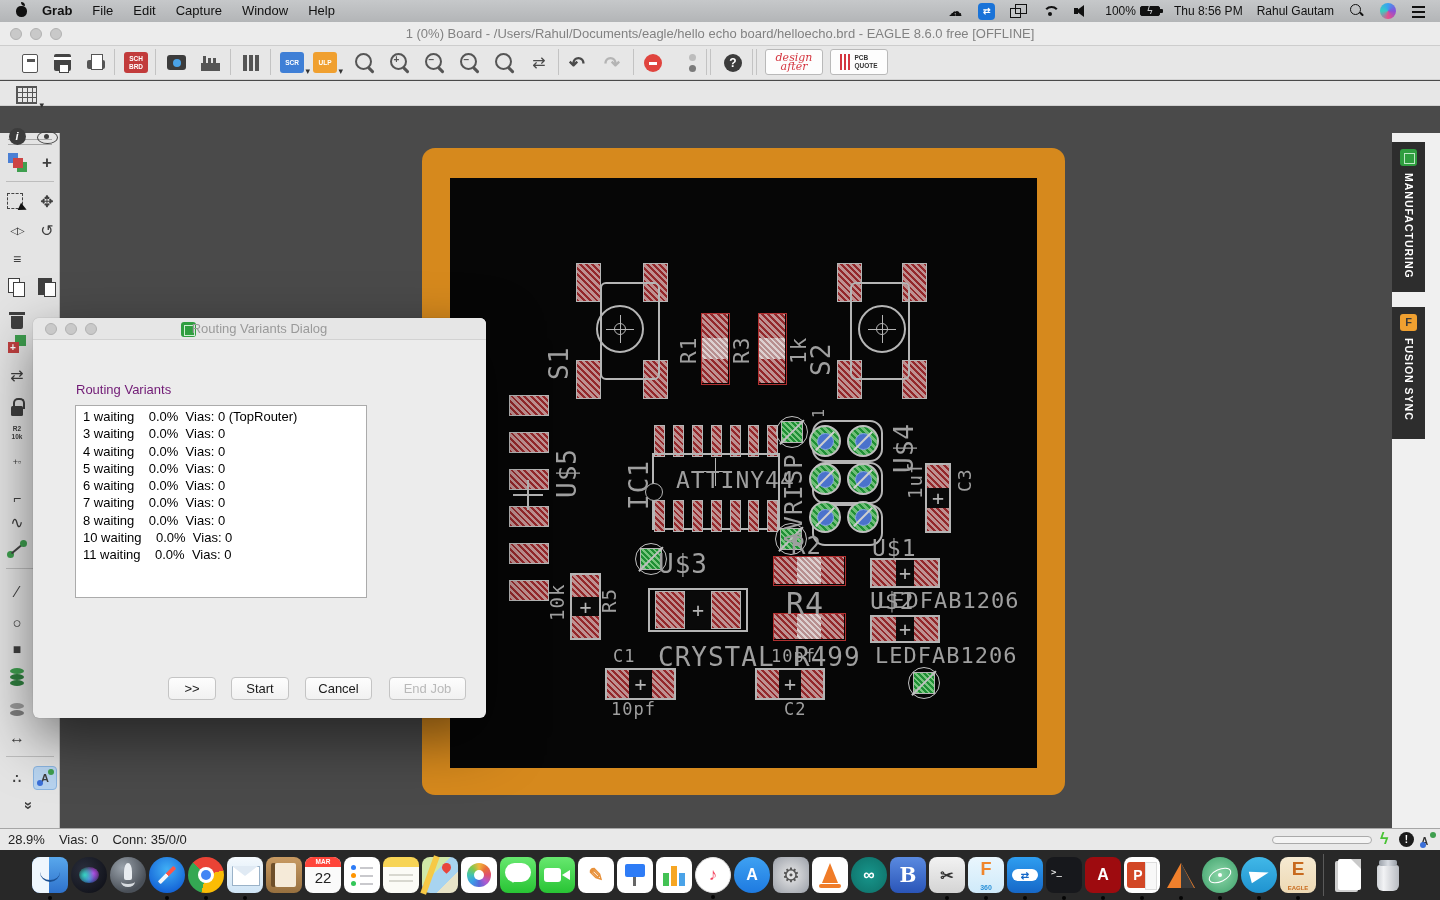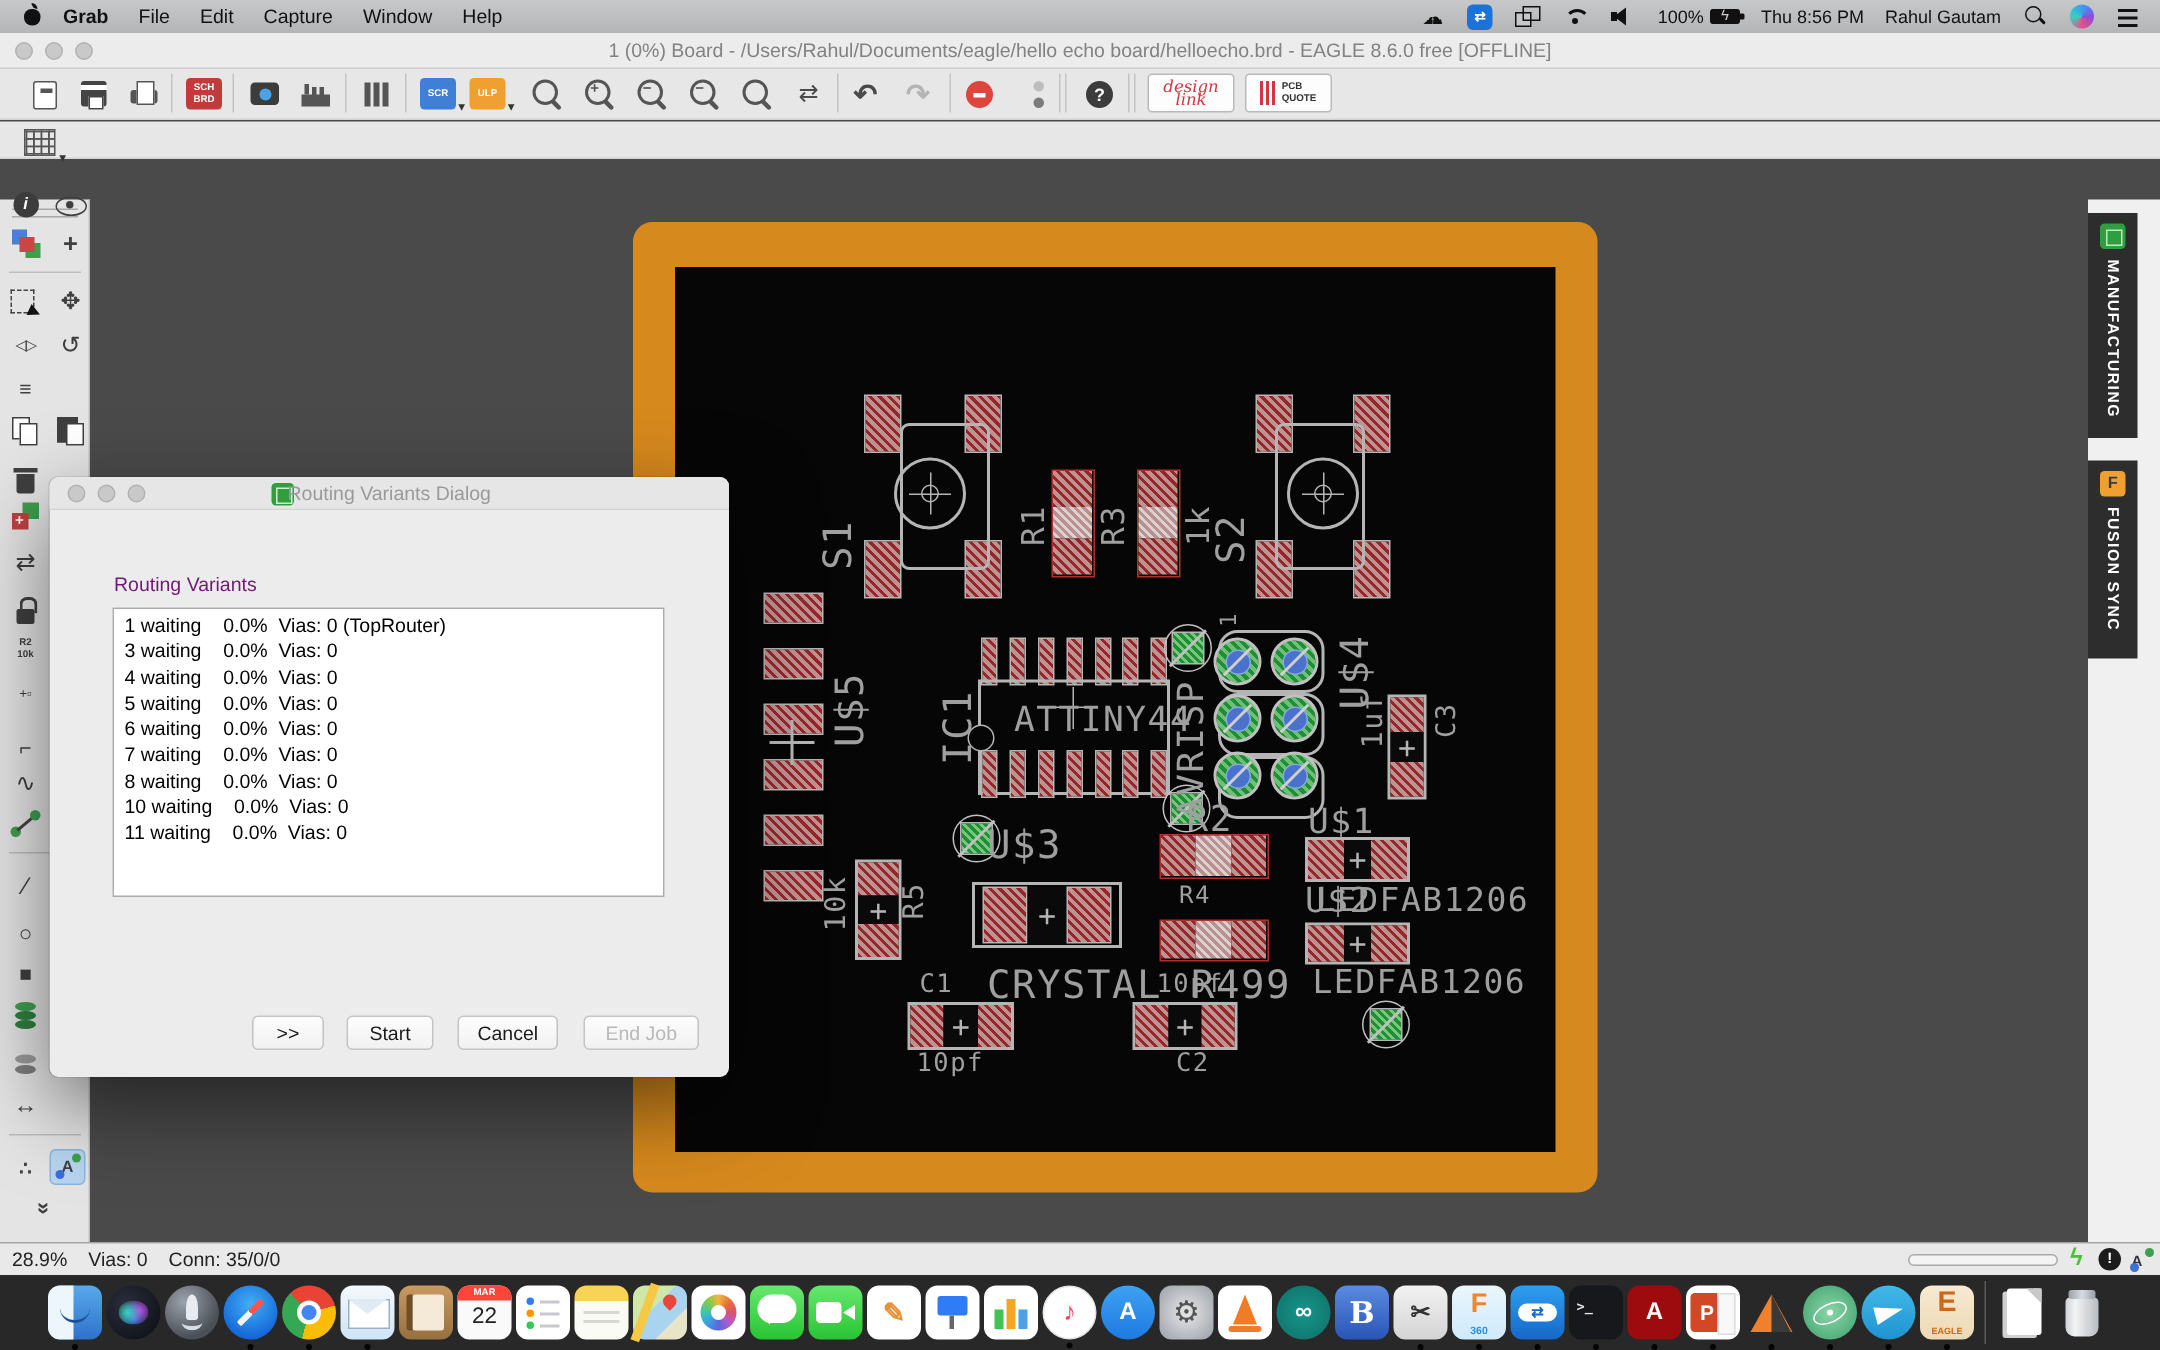"link" span { text: link -> after }
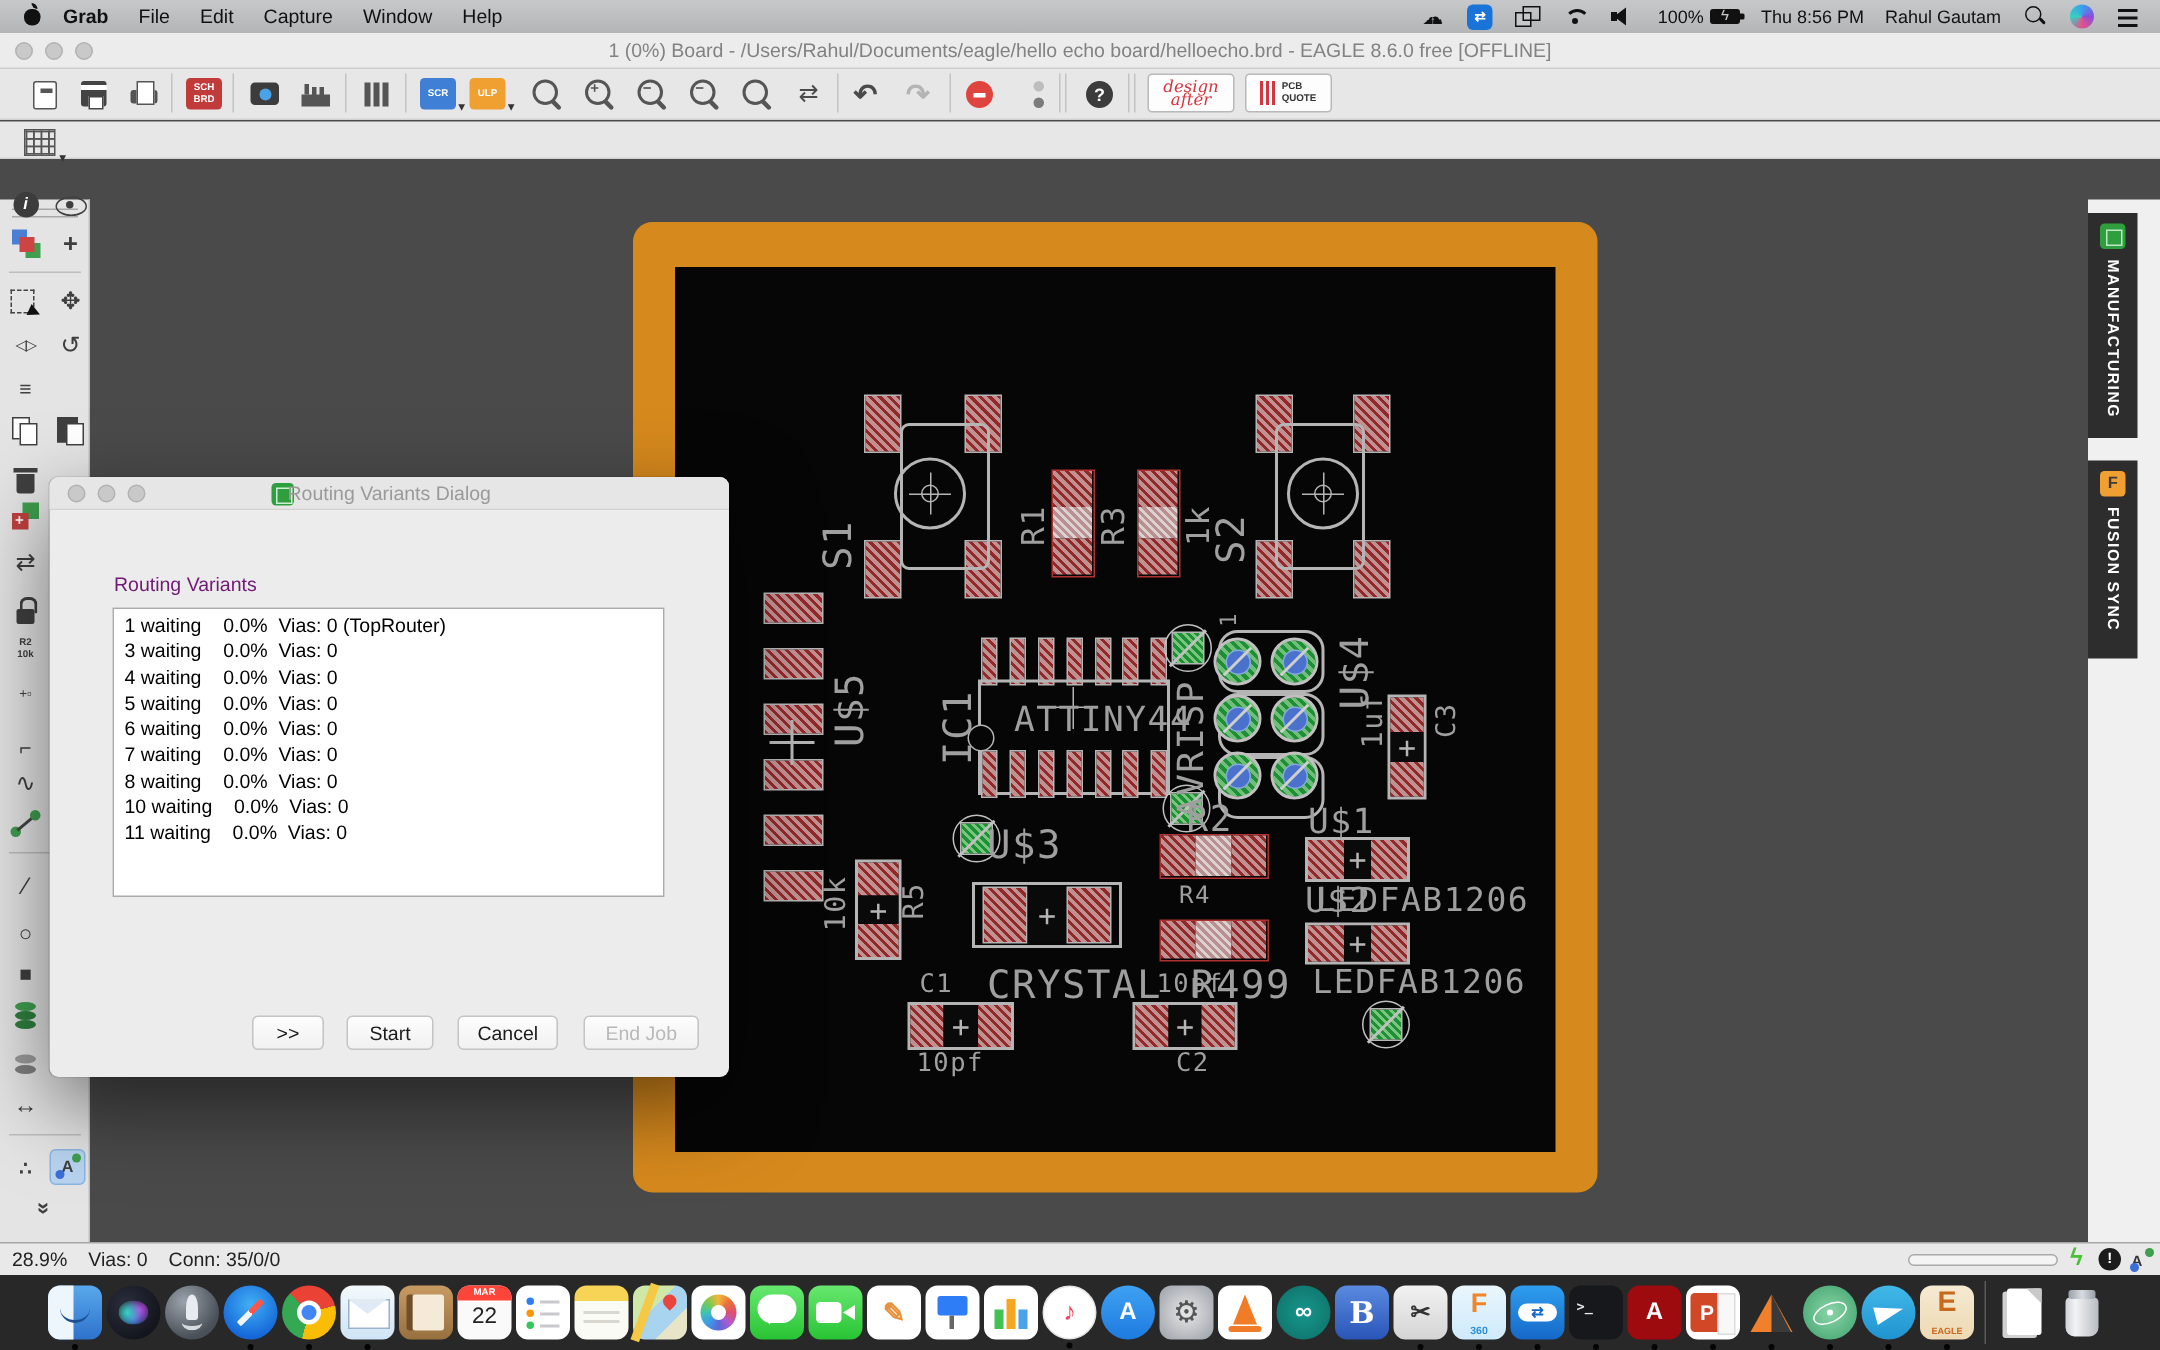"1 waiting 0.0% Vias: 0" #dlglist { width: 368px -> 292px }
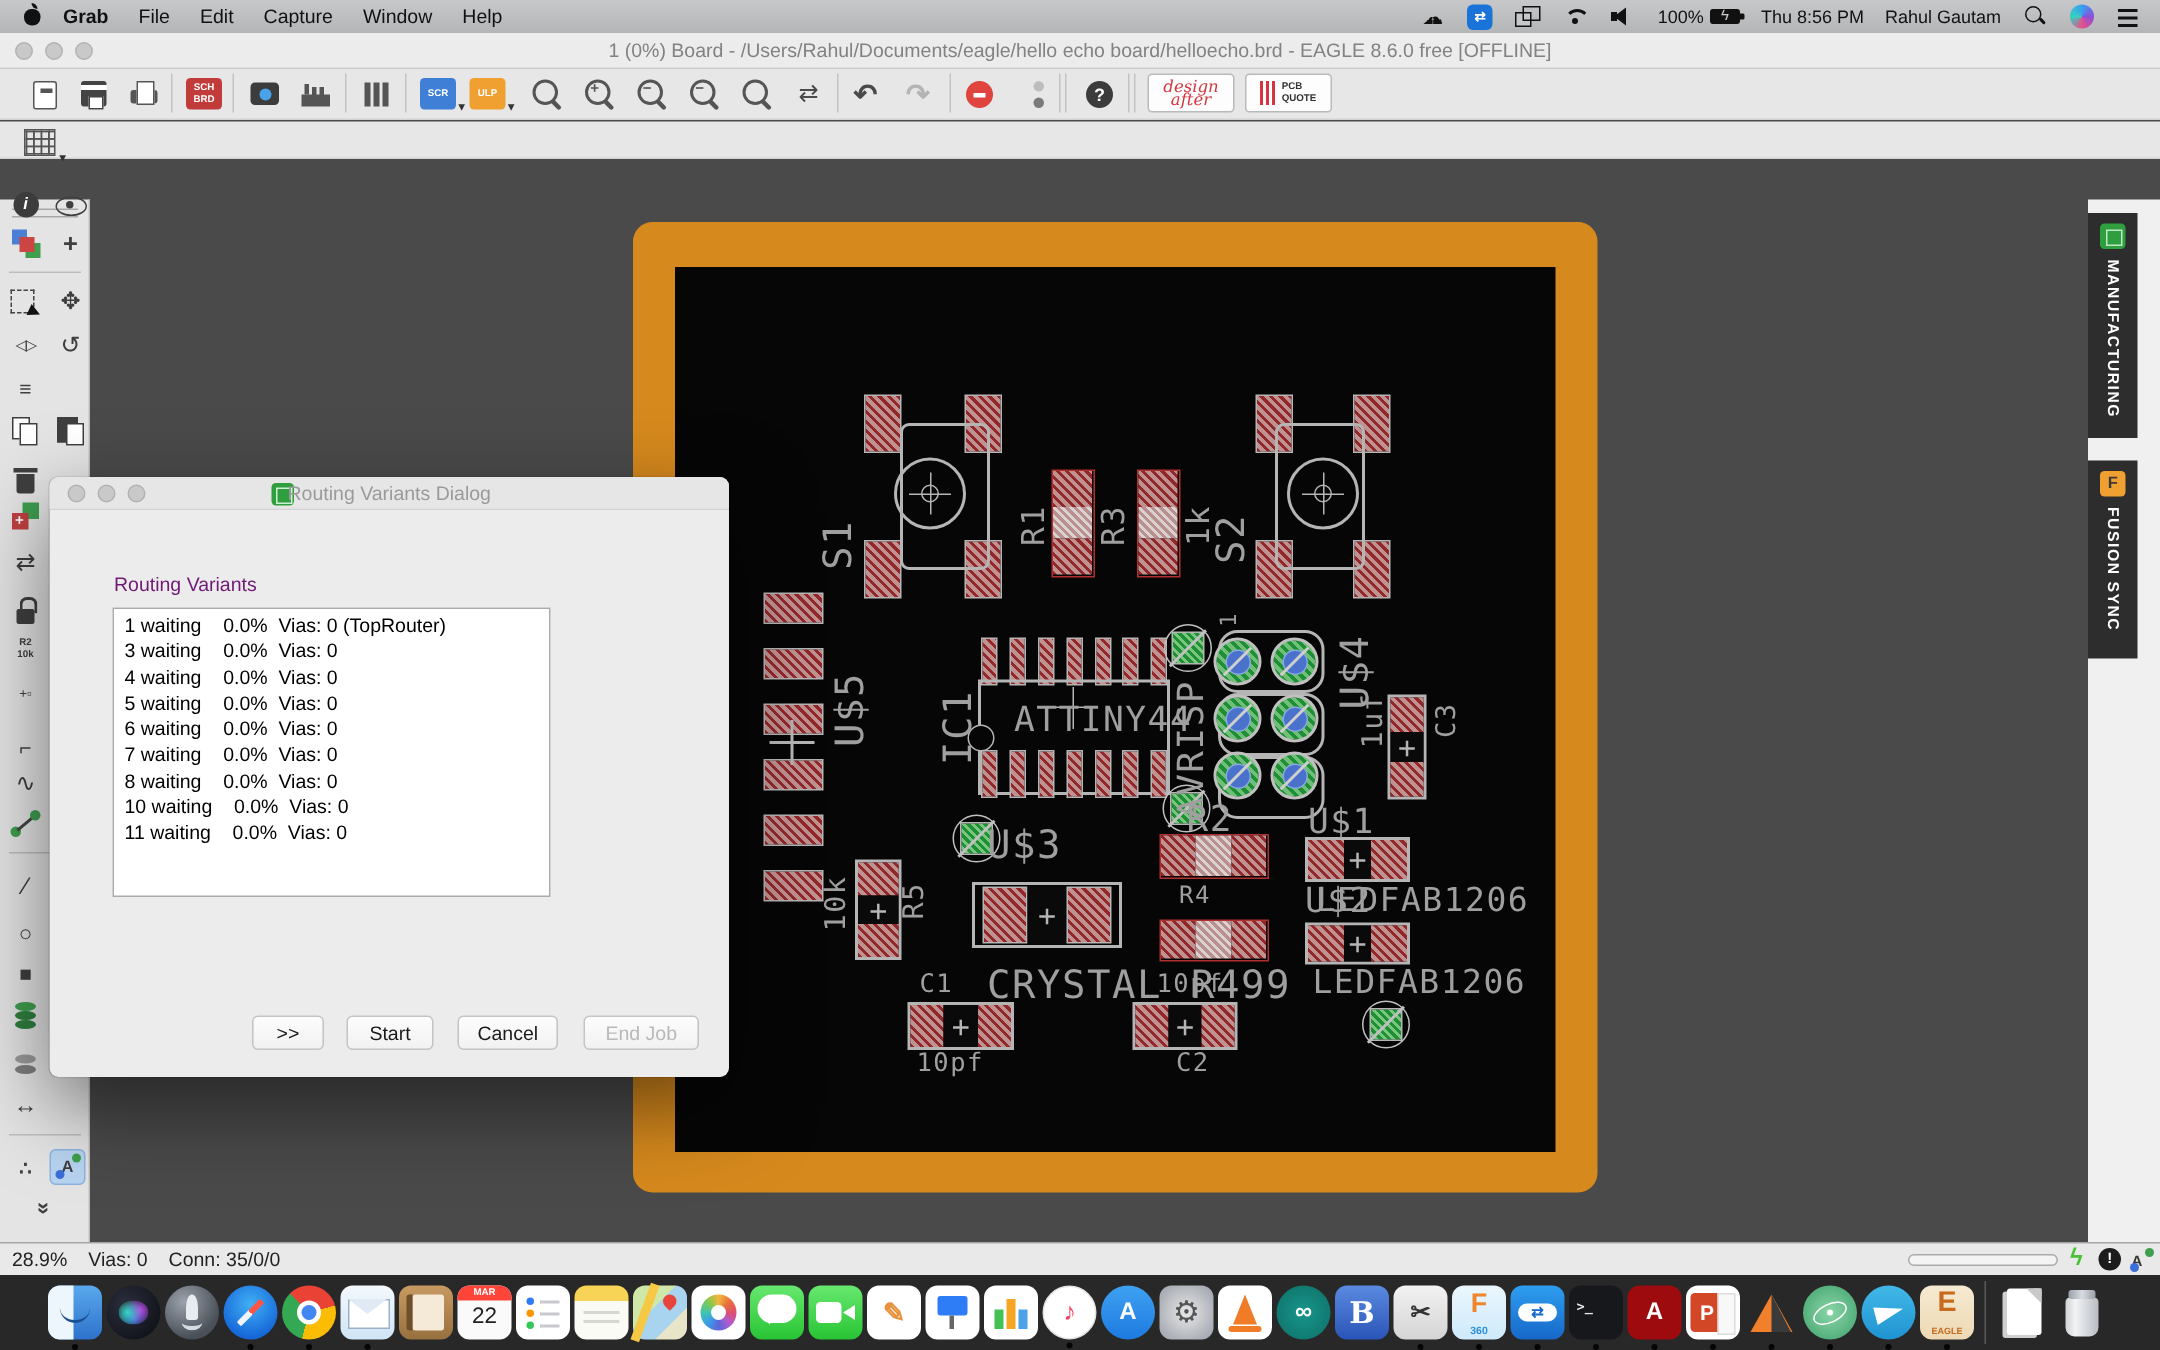"R4" div.bl { font-size: 16px -> 30px }
